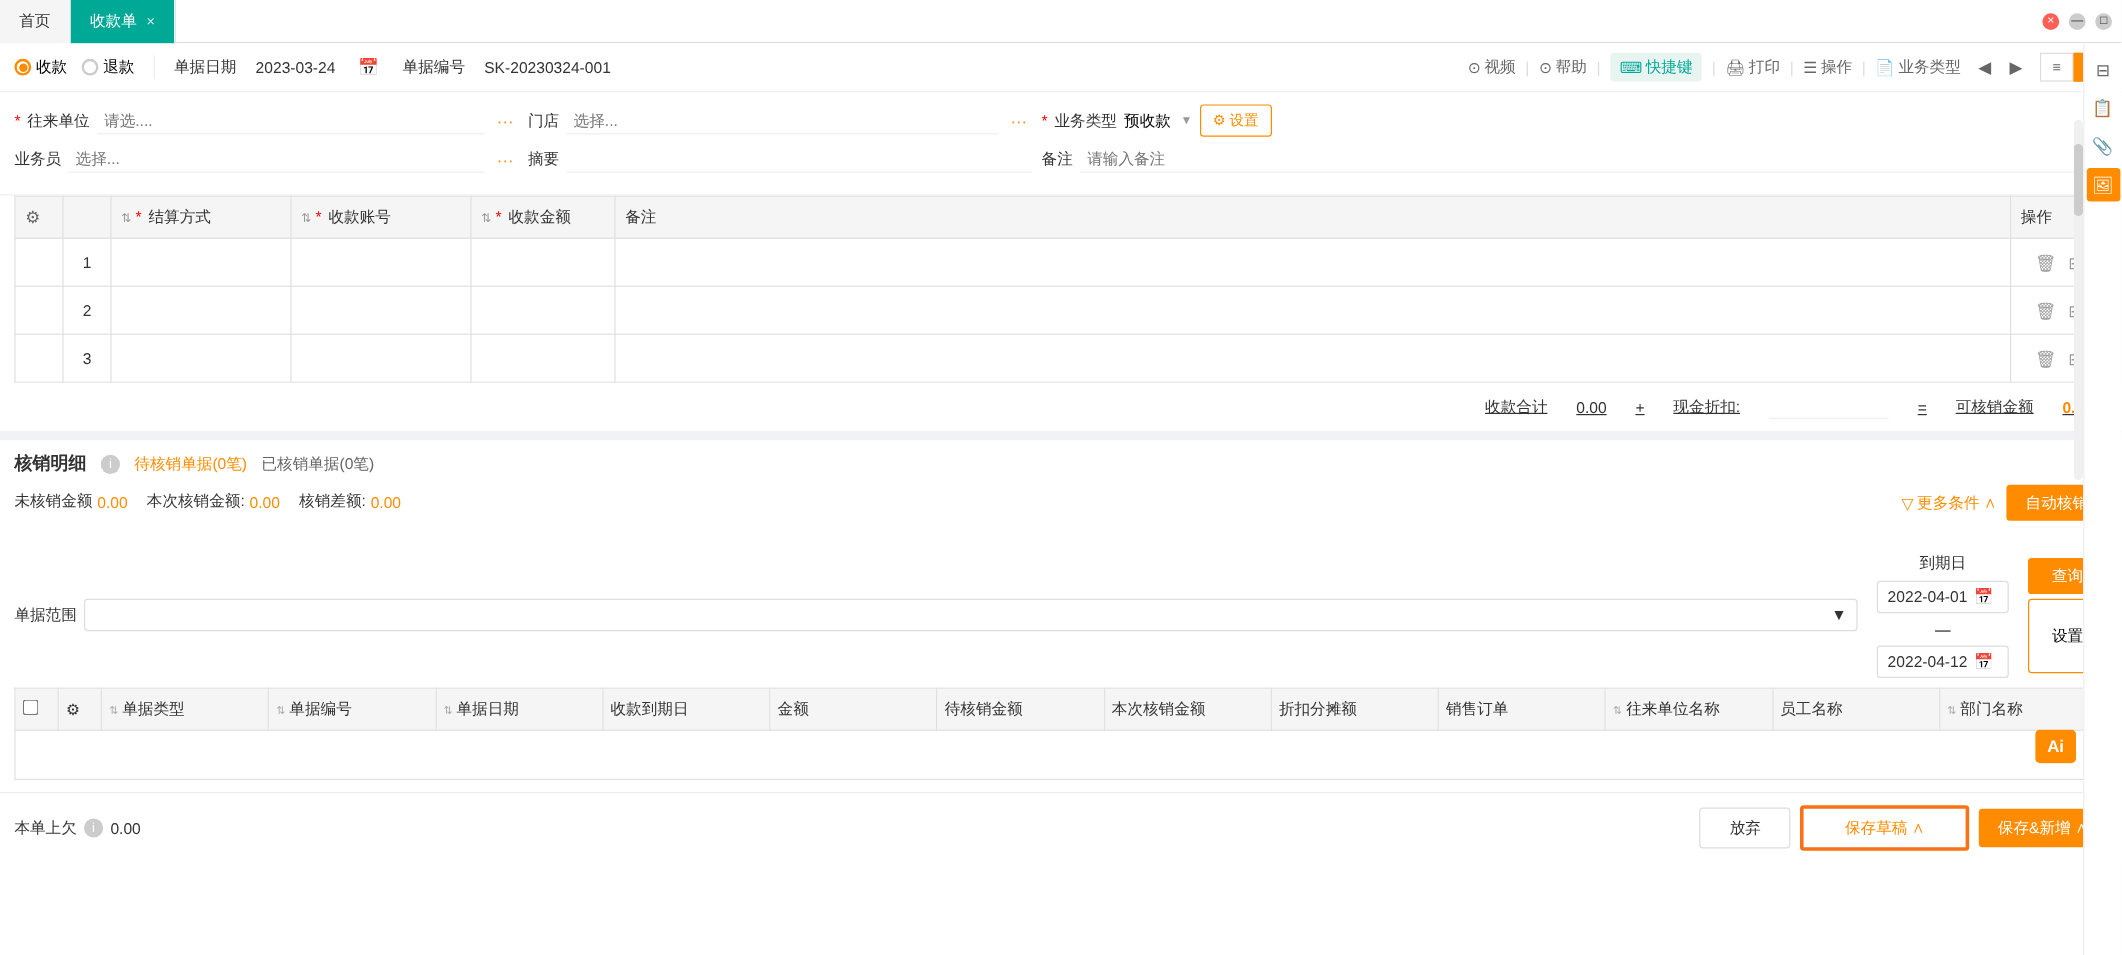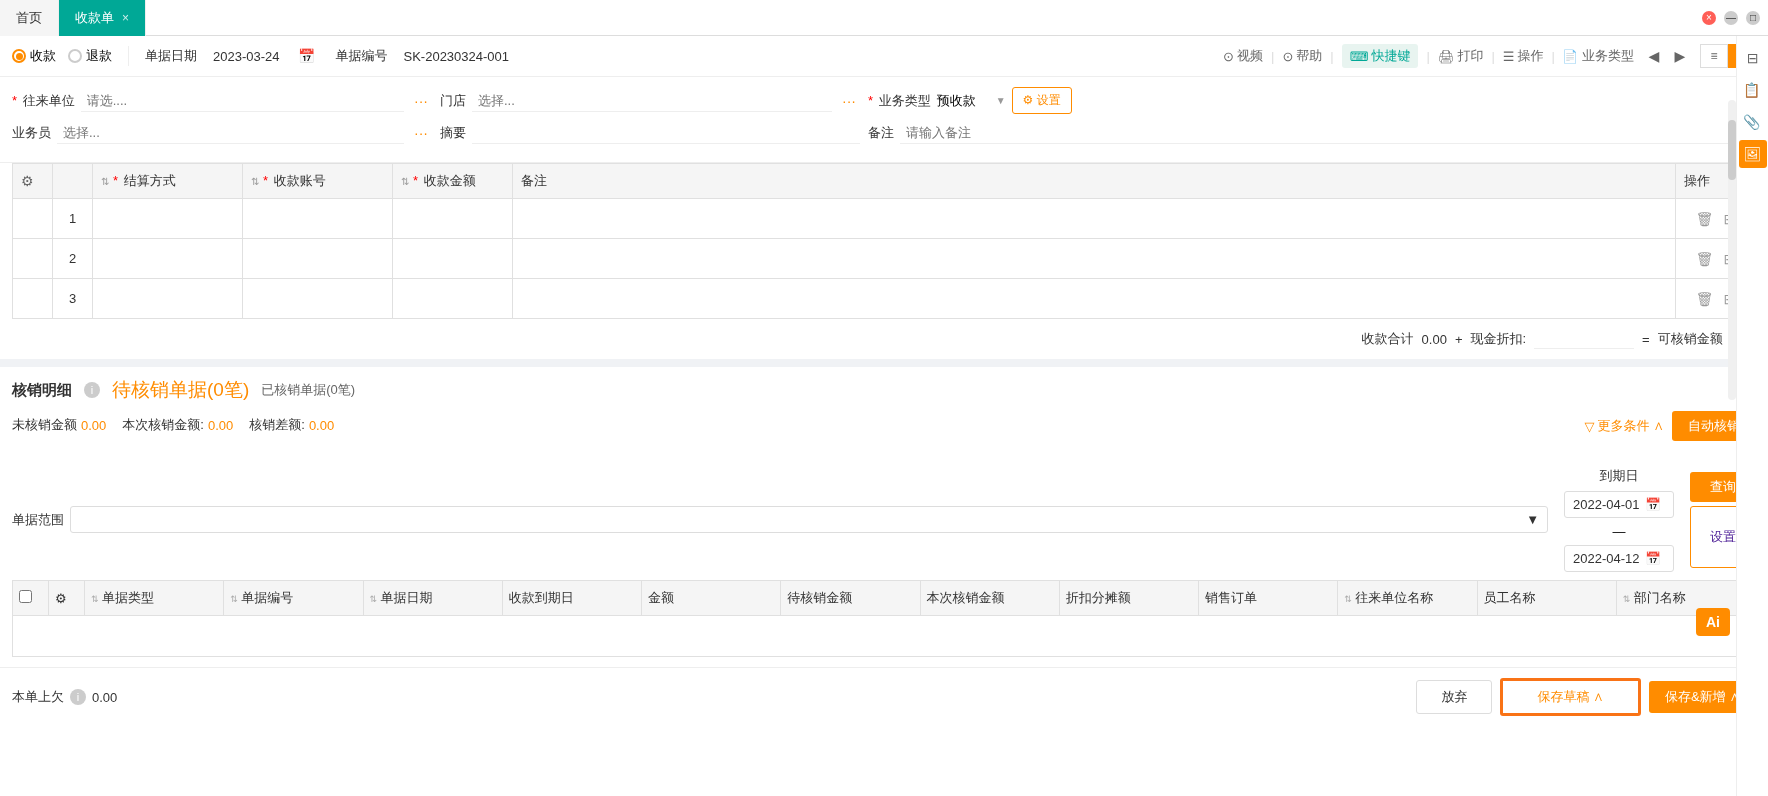"预收款" .select-field { gap: 20px -> 8px }
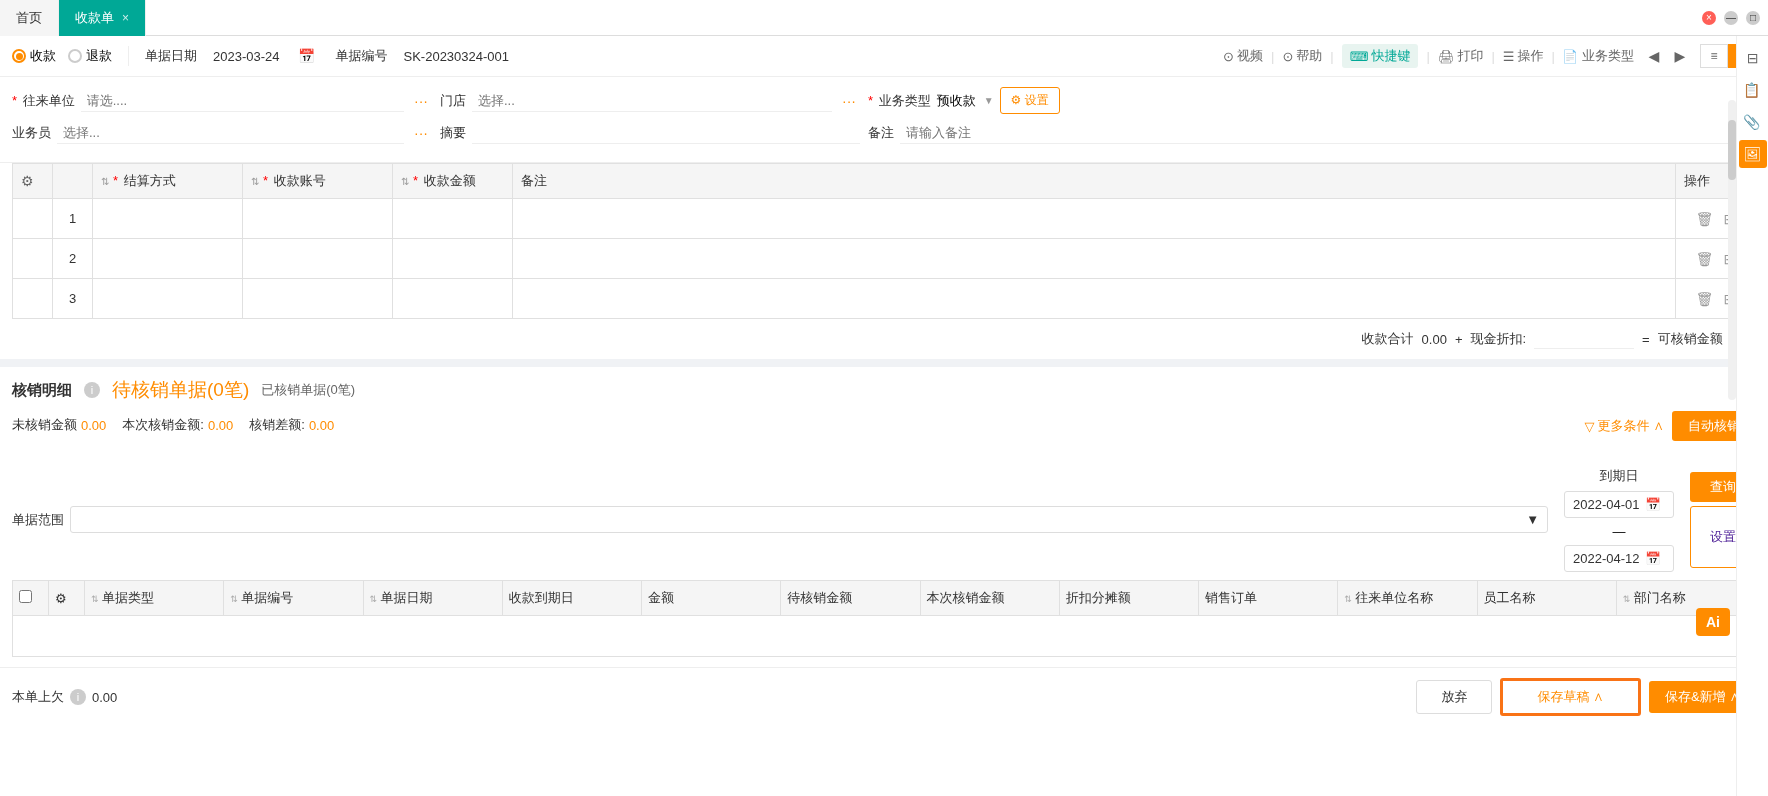"收款合计" .summary-row { gap: 8px -> 24px; padding: 10px 12px -> 10px 24px; text-decoration: none -> underline }
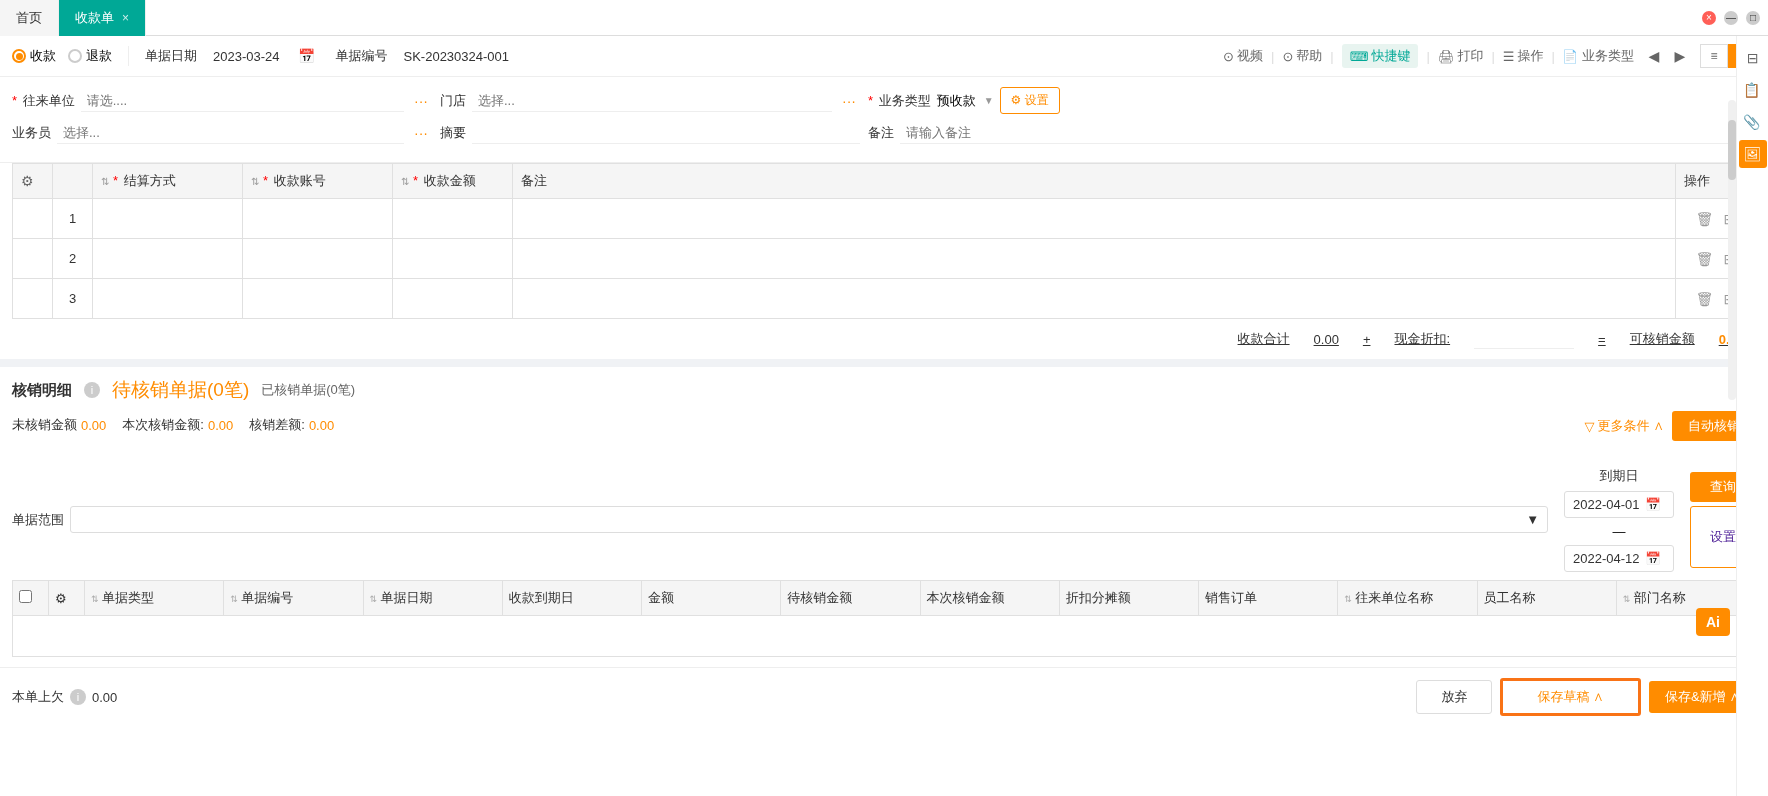"待核销单据(0笔)" .tab-link { font-size: 19px -> 13px }
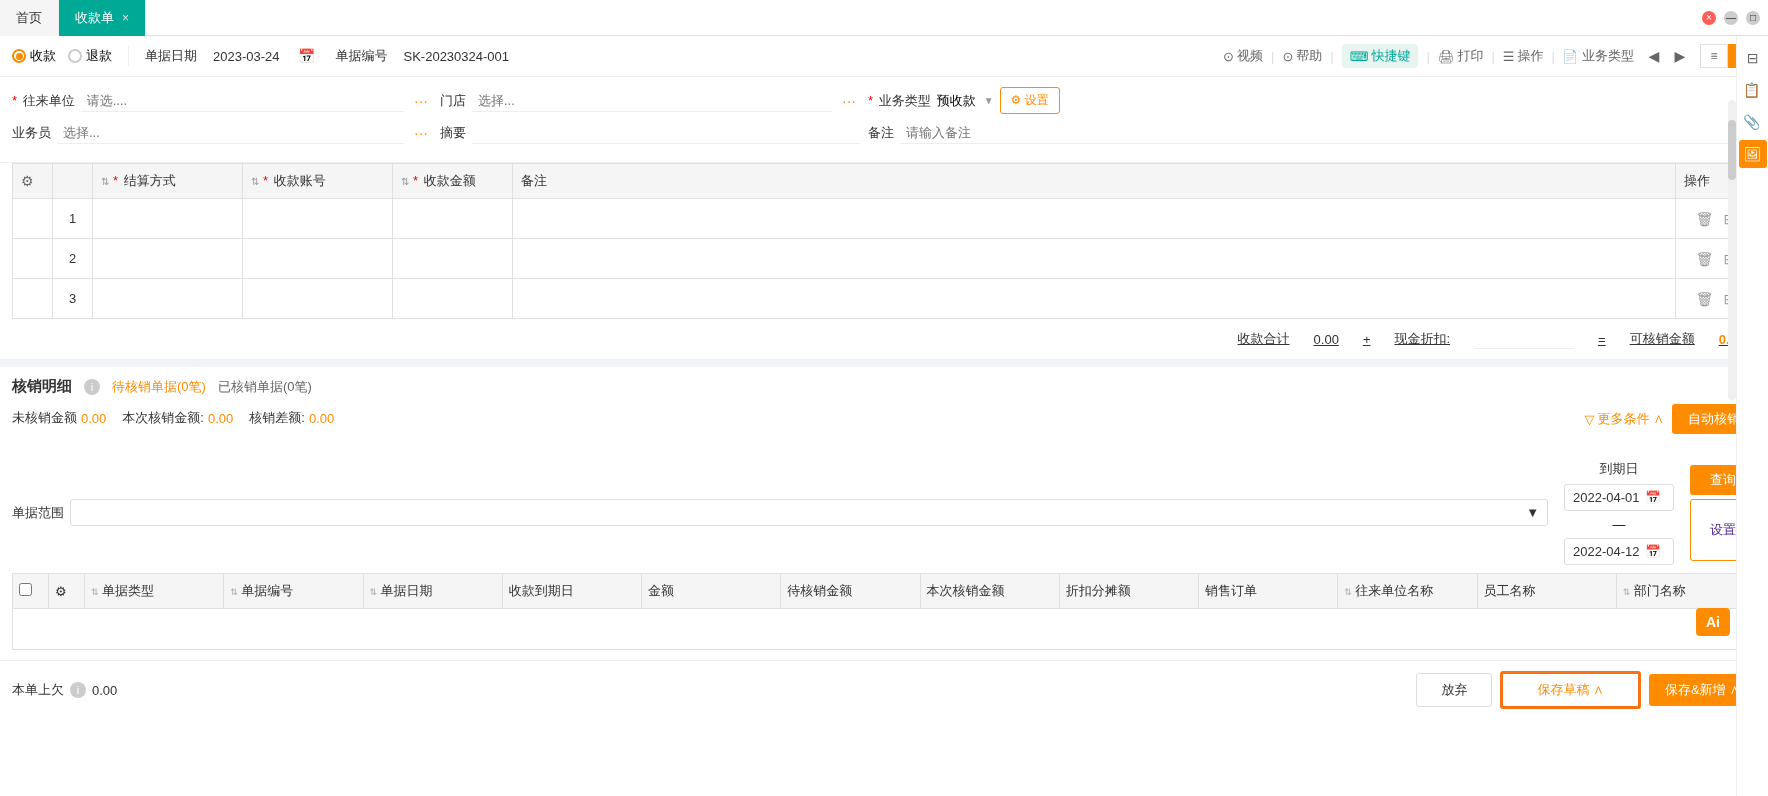"设置" .settings-btn2 { color: #4c1d95 -> #000000 }
